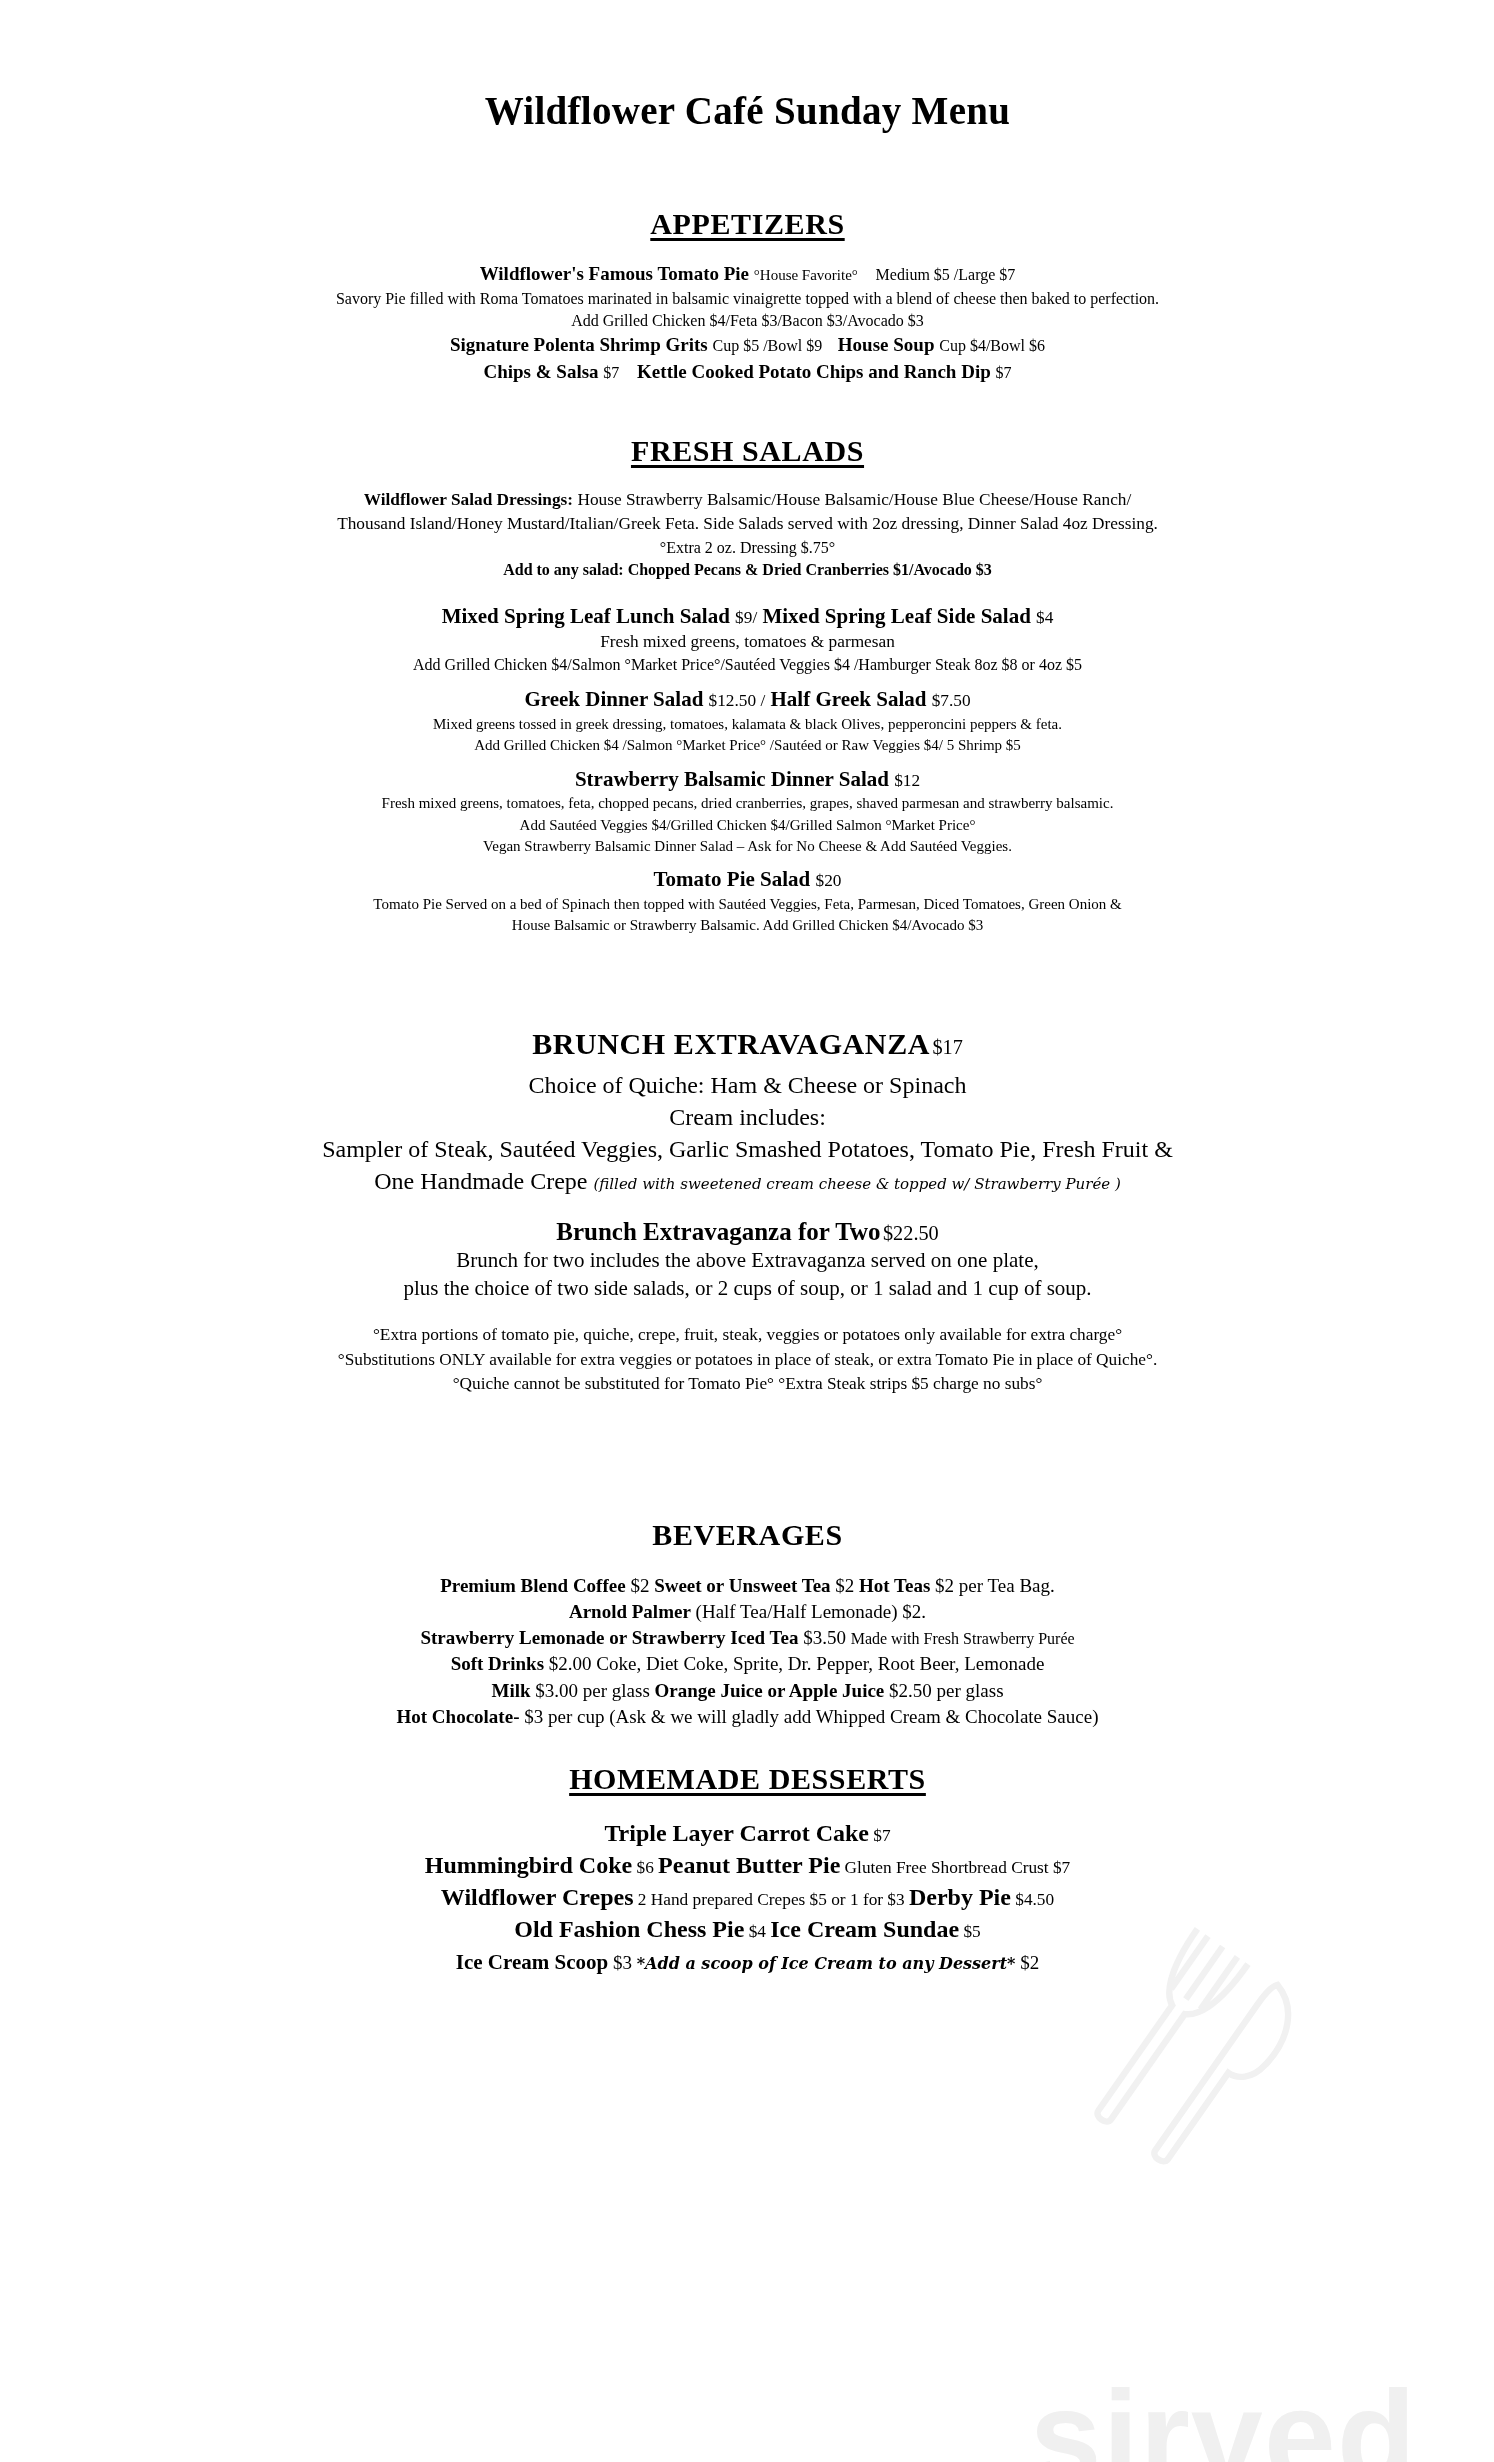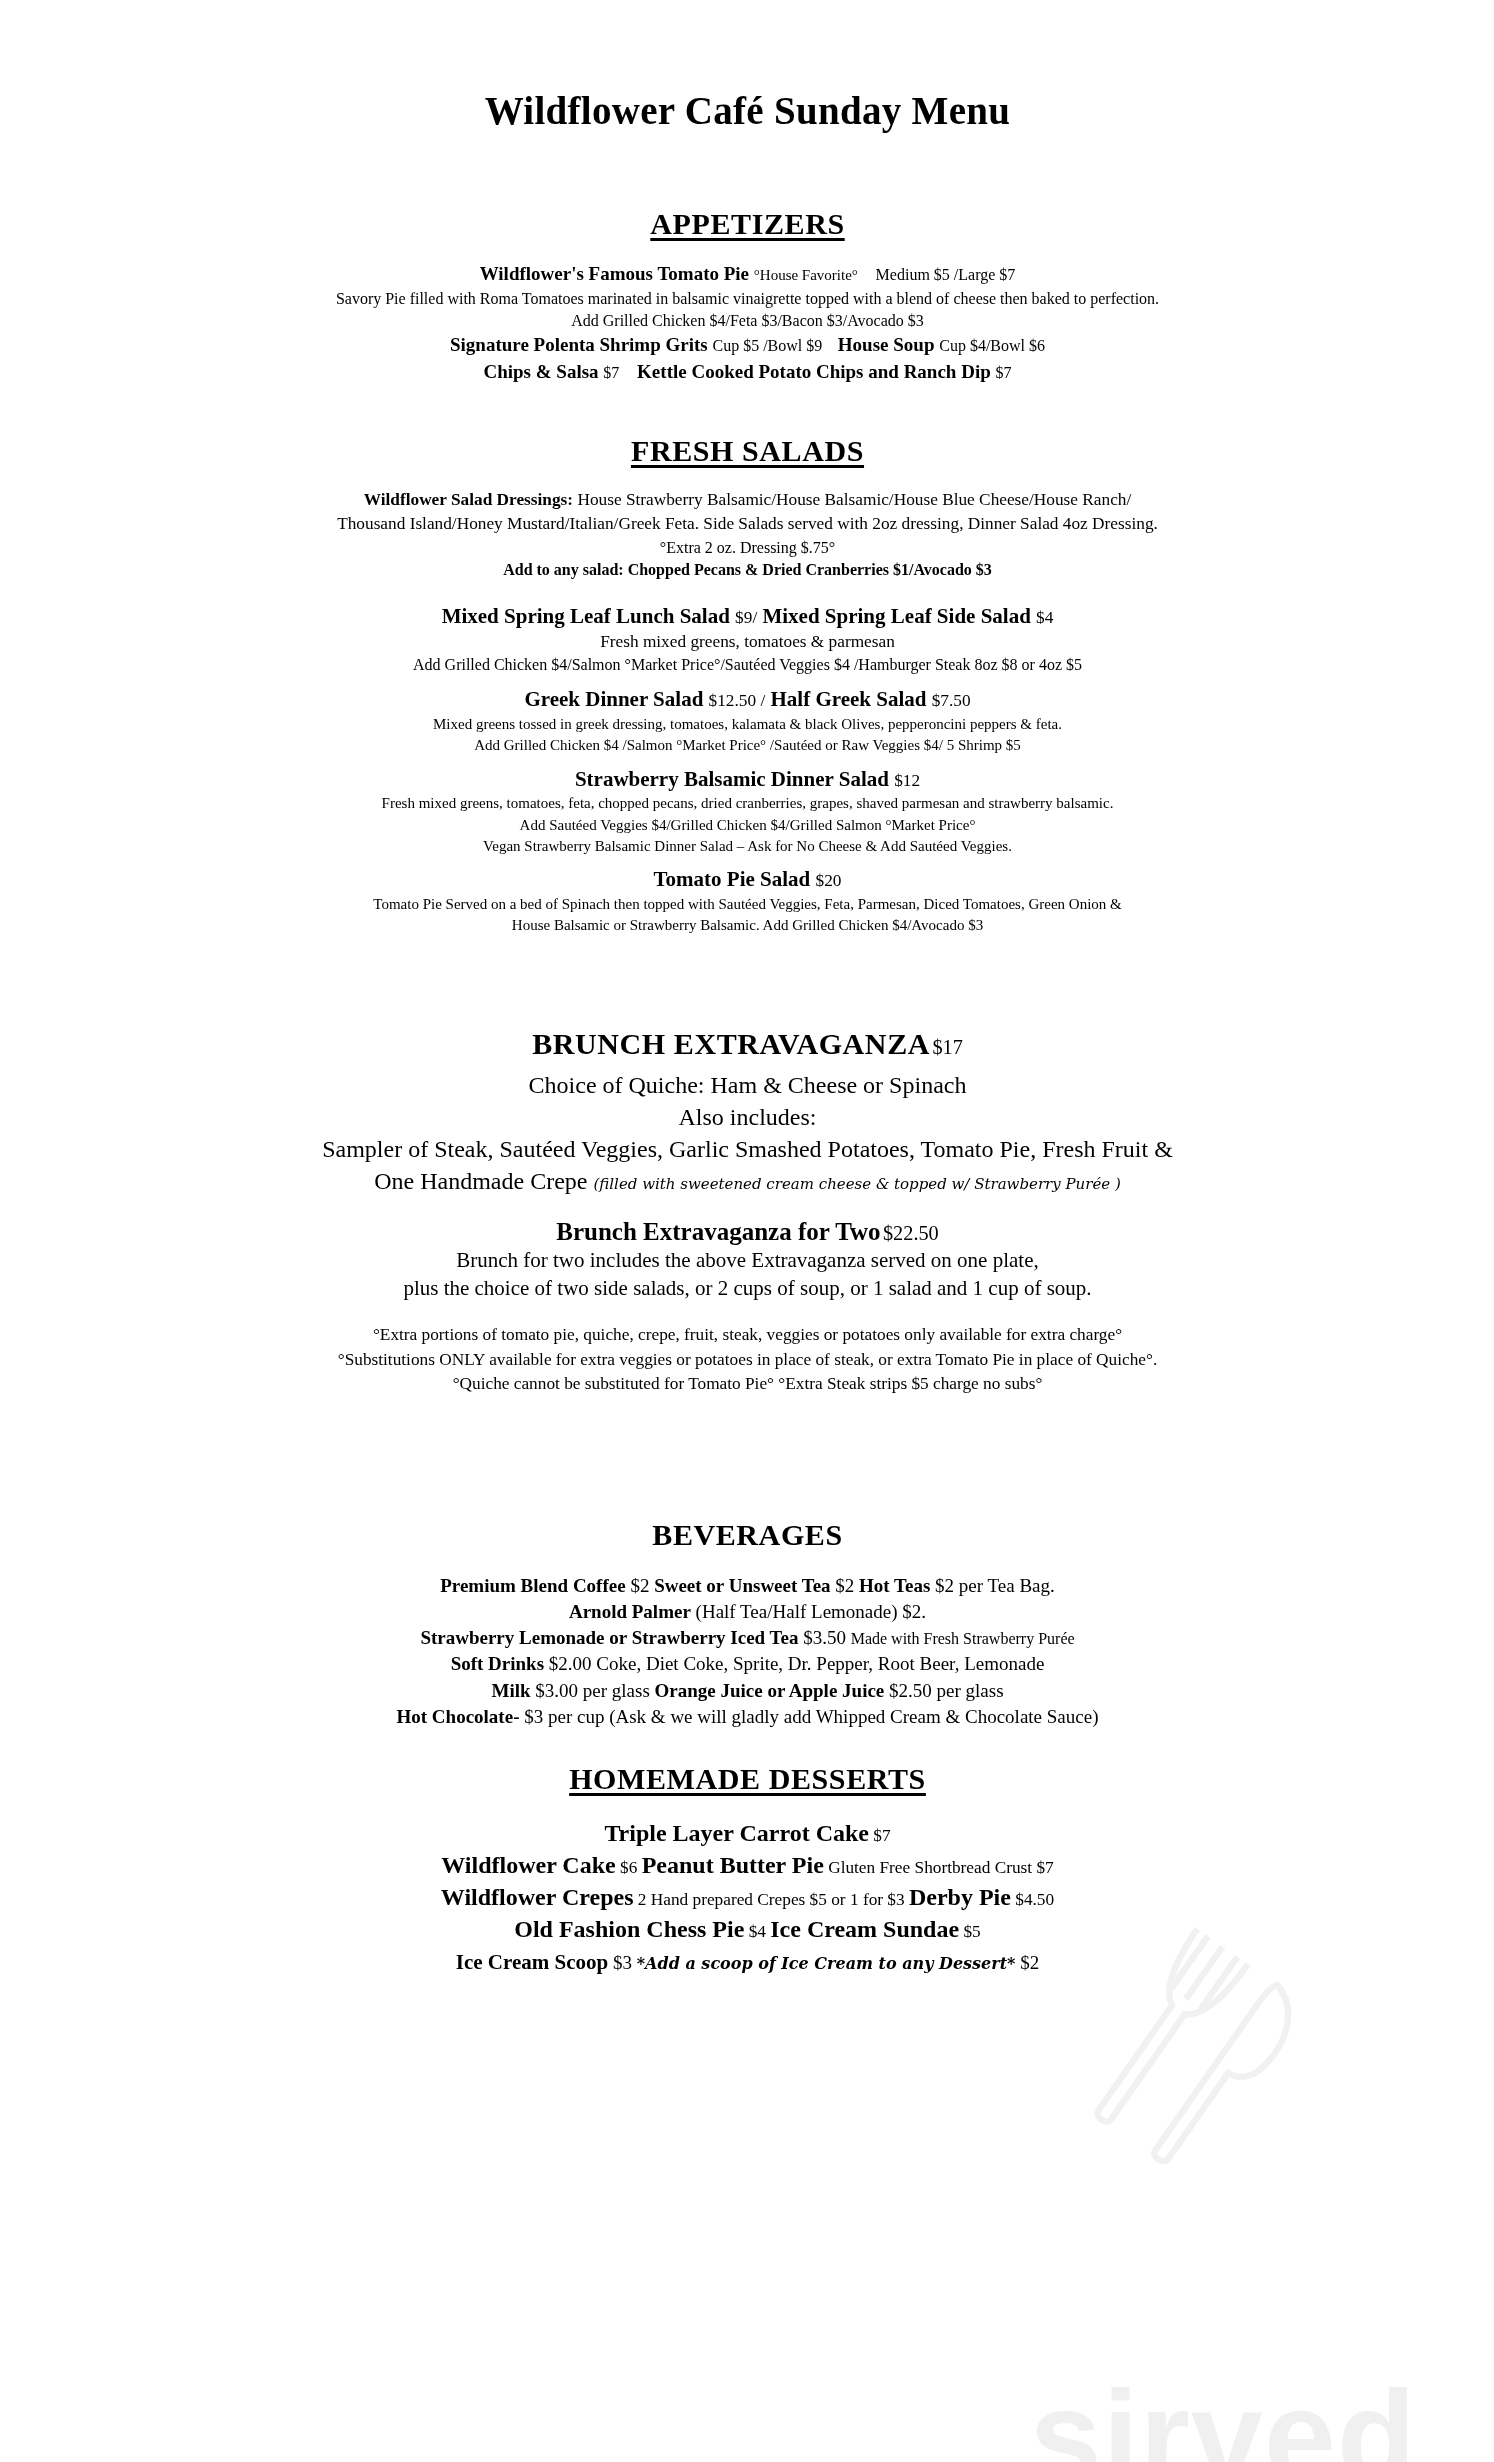"Also includes:" p.ctr { text: Also -> Cream }
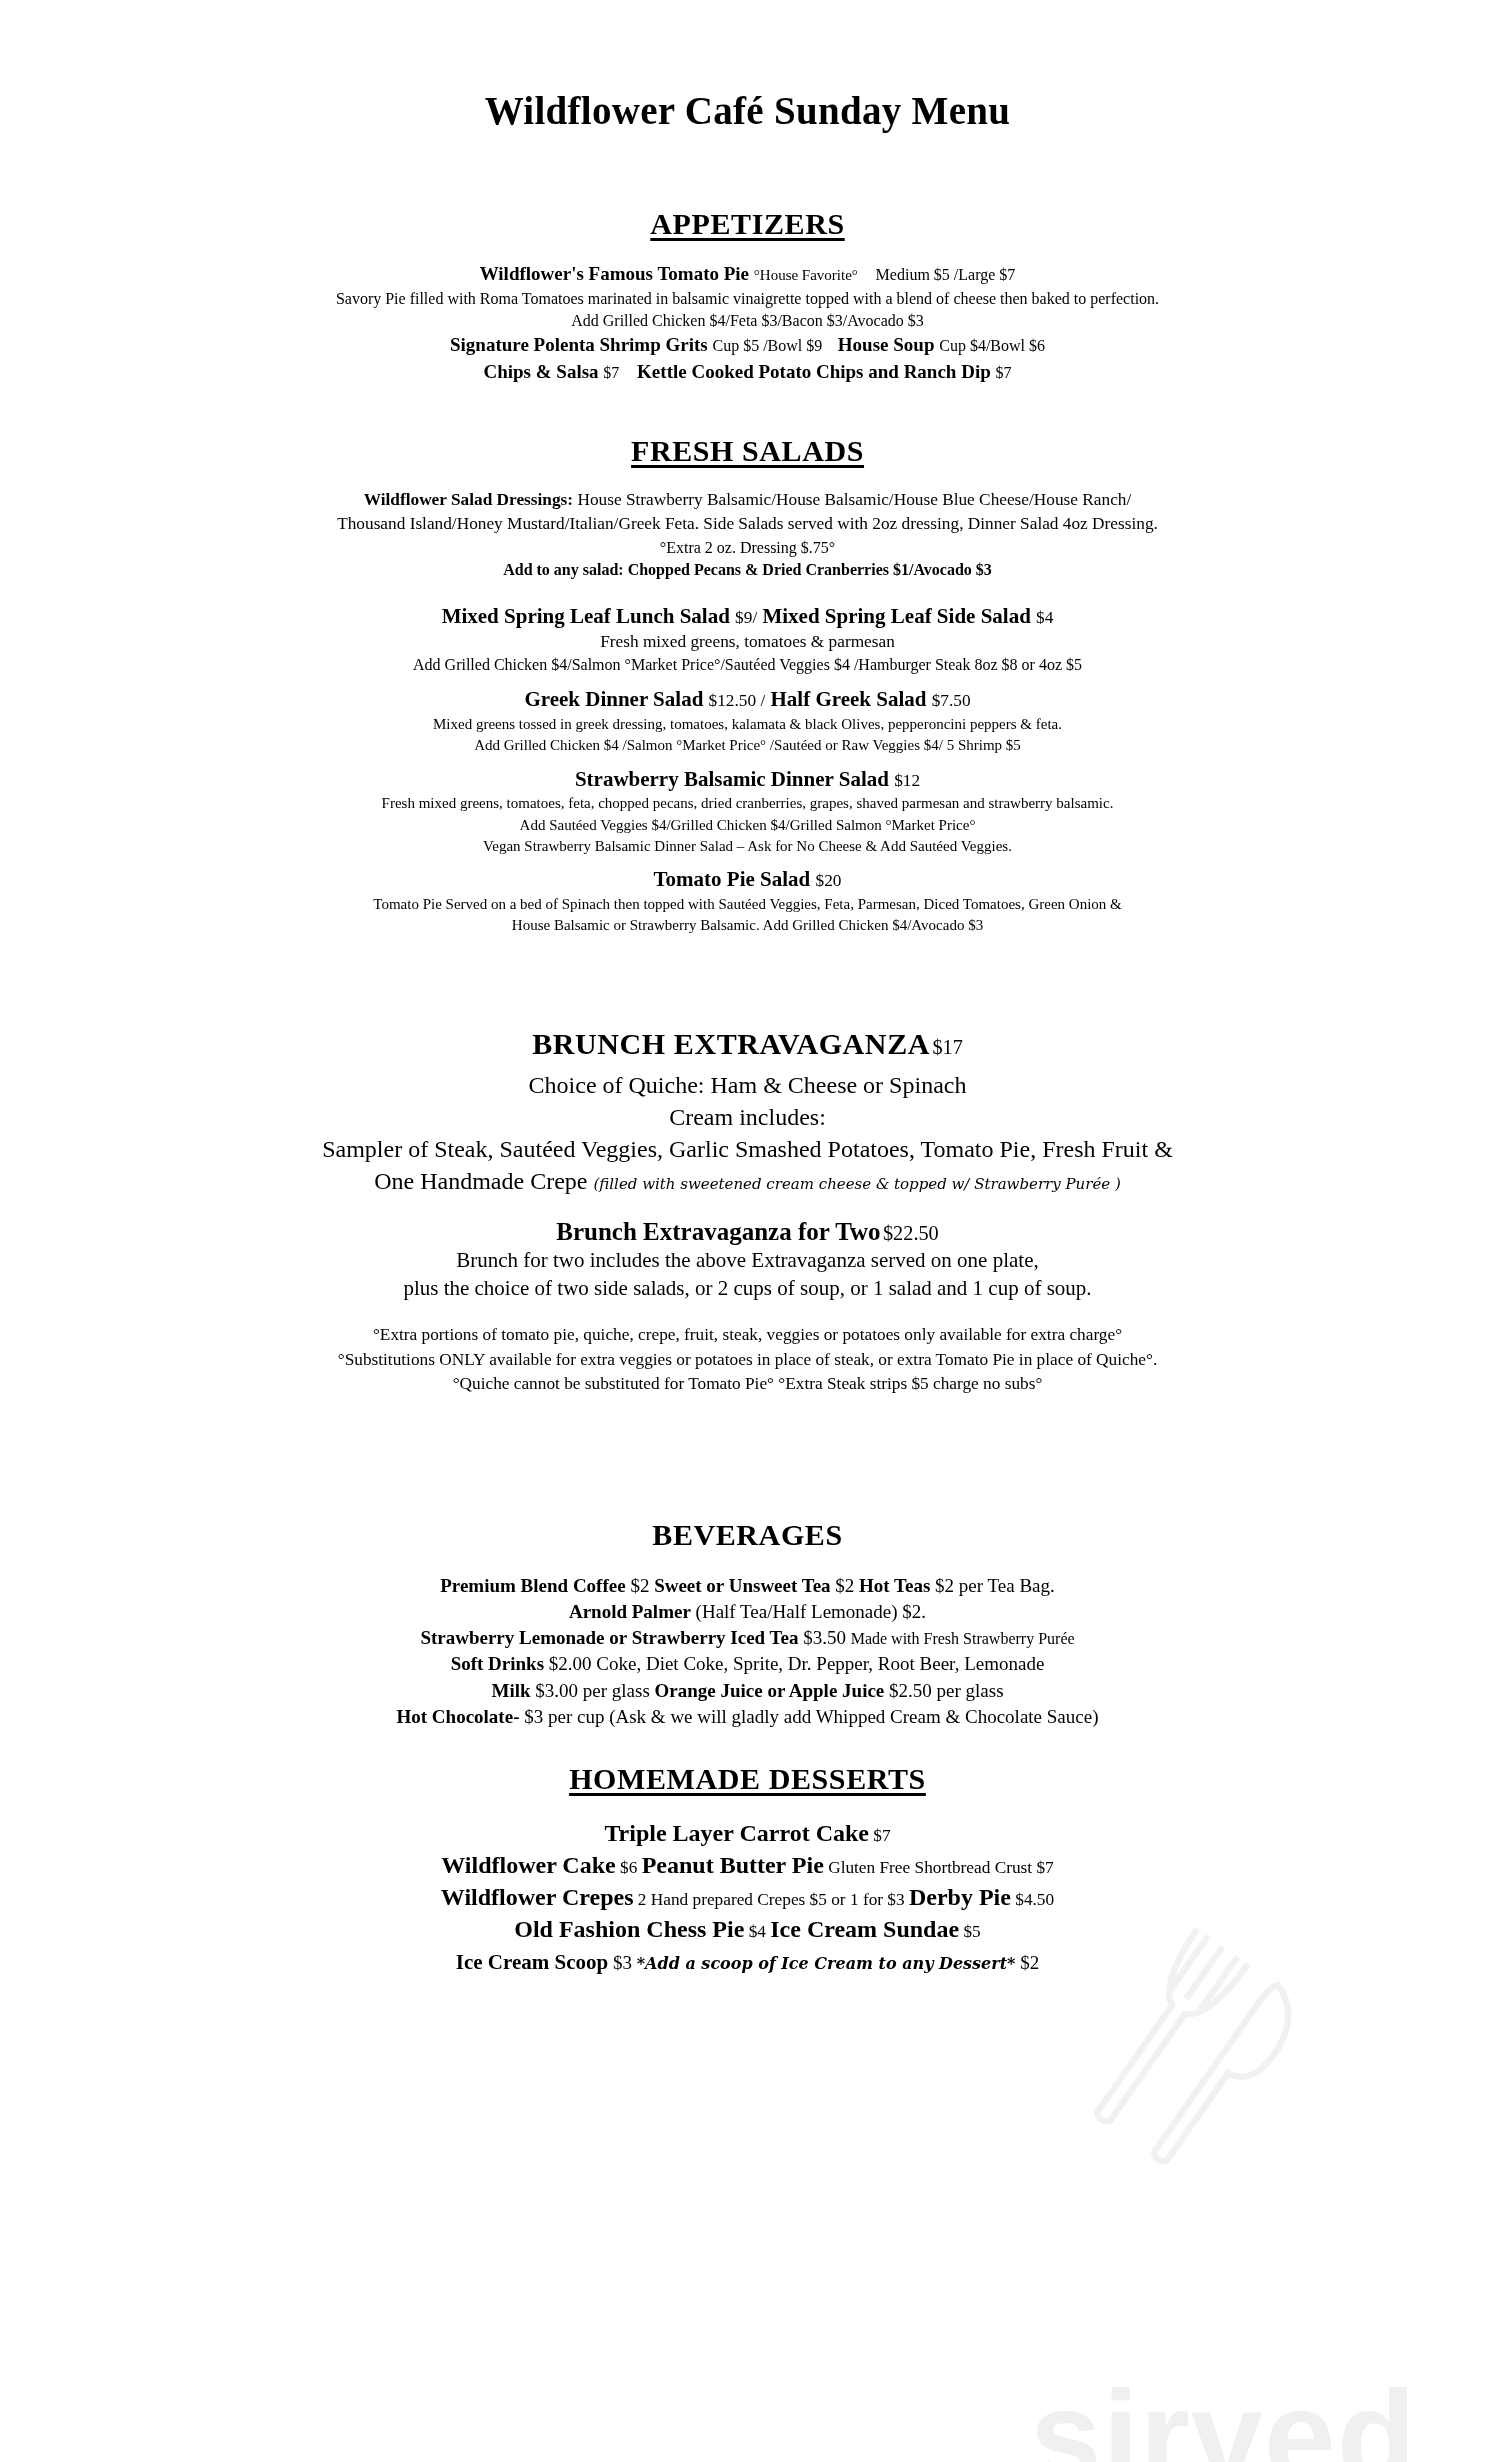"Wildflower Cake" span.b { text: Wildflower Cake -> Hummingbird Coke }
